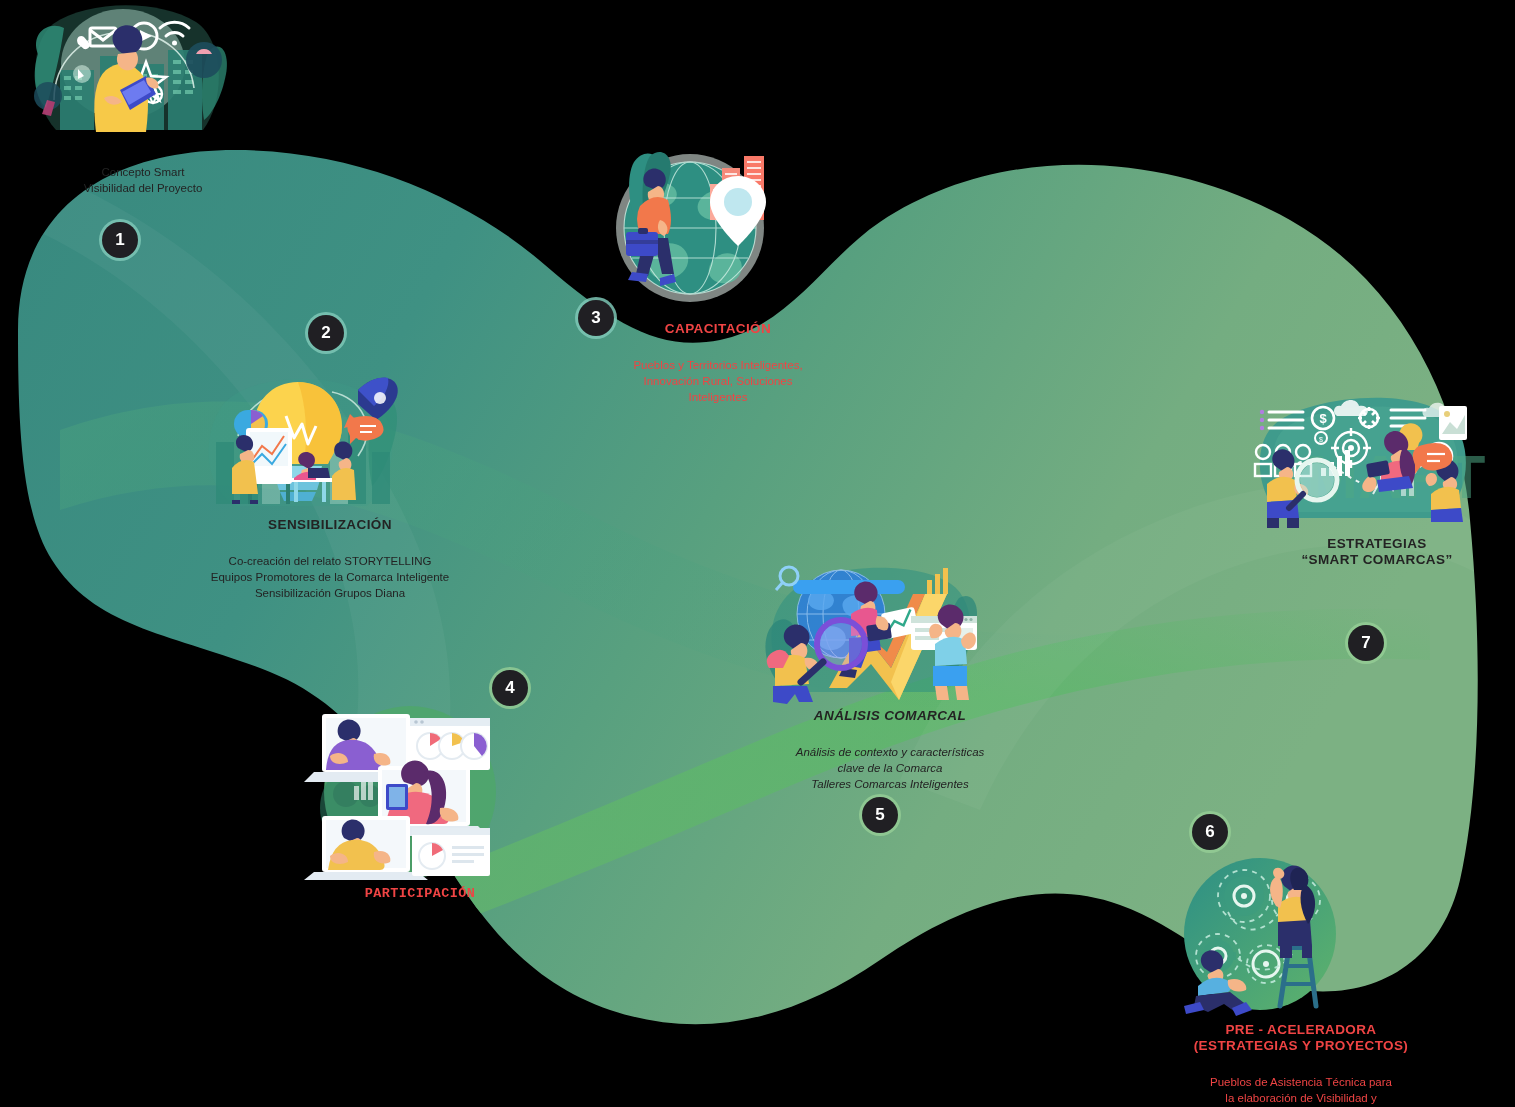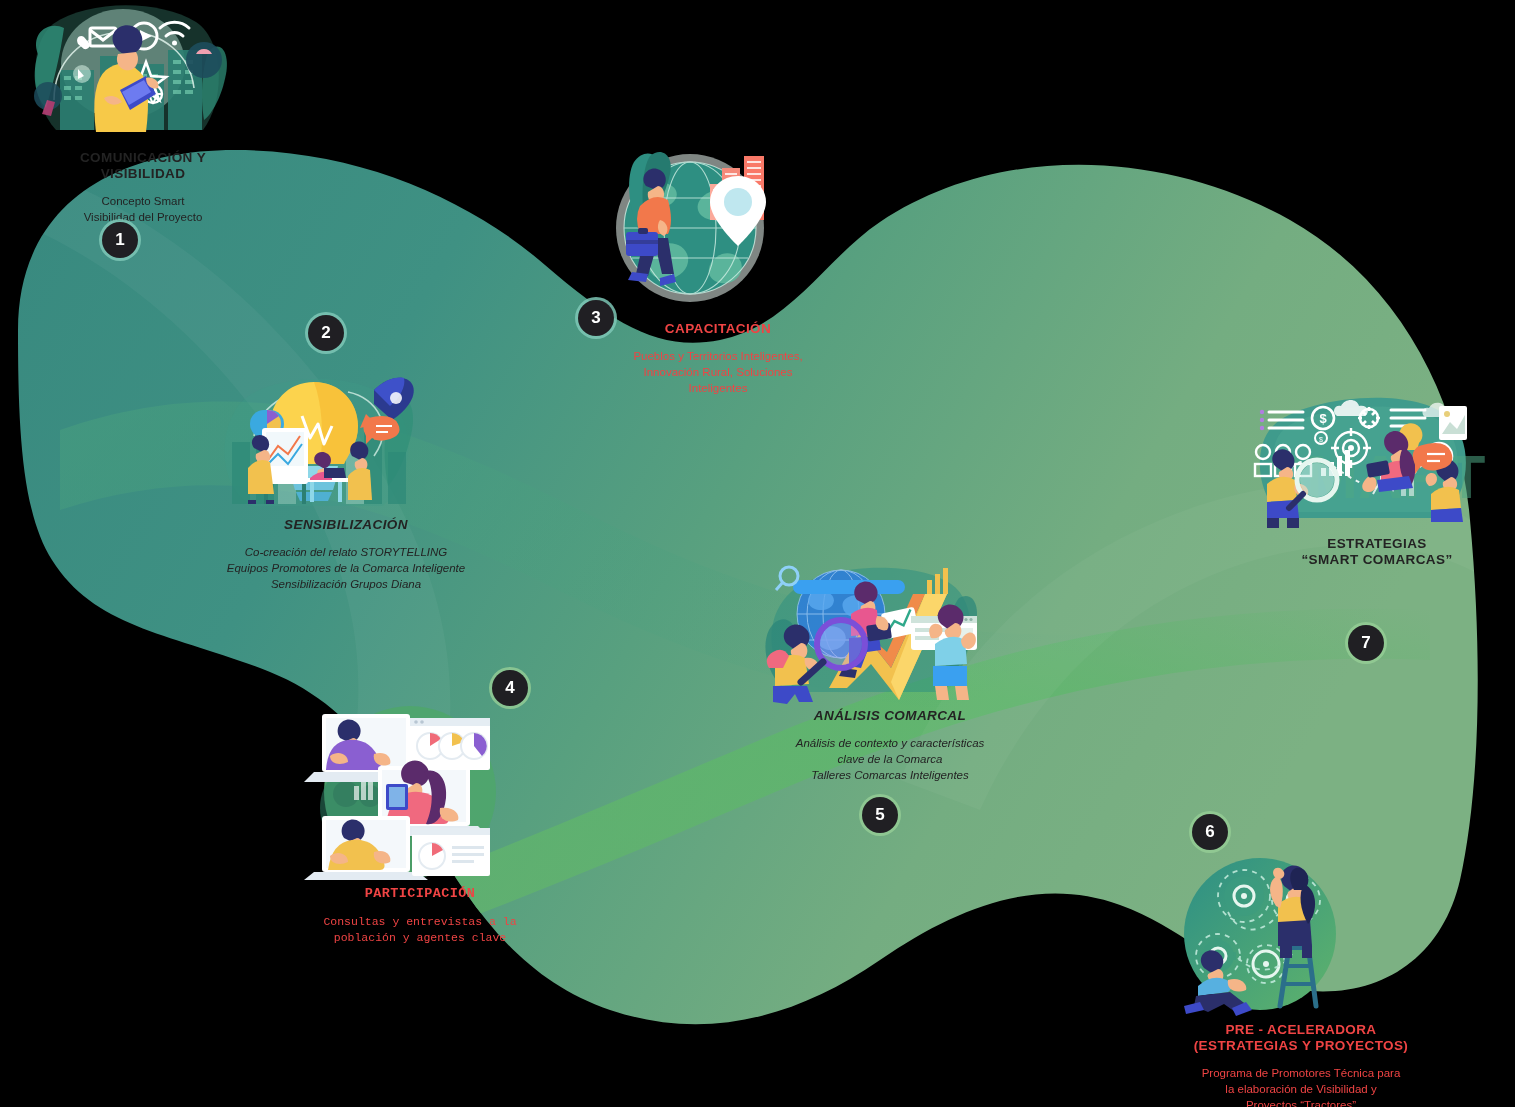"COMUNICACIÓN Y" div.ttl { html: <div> <span>COMUNICACIÓN Y</span><br> <span>VISIBILIDAD</span> </div> -> none }
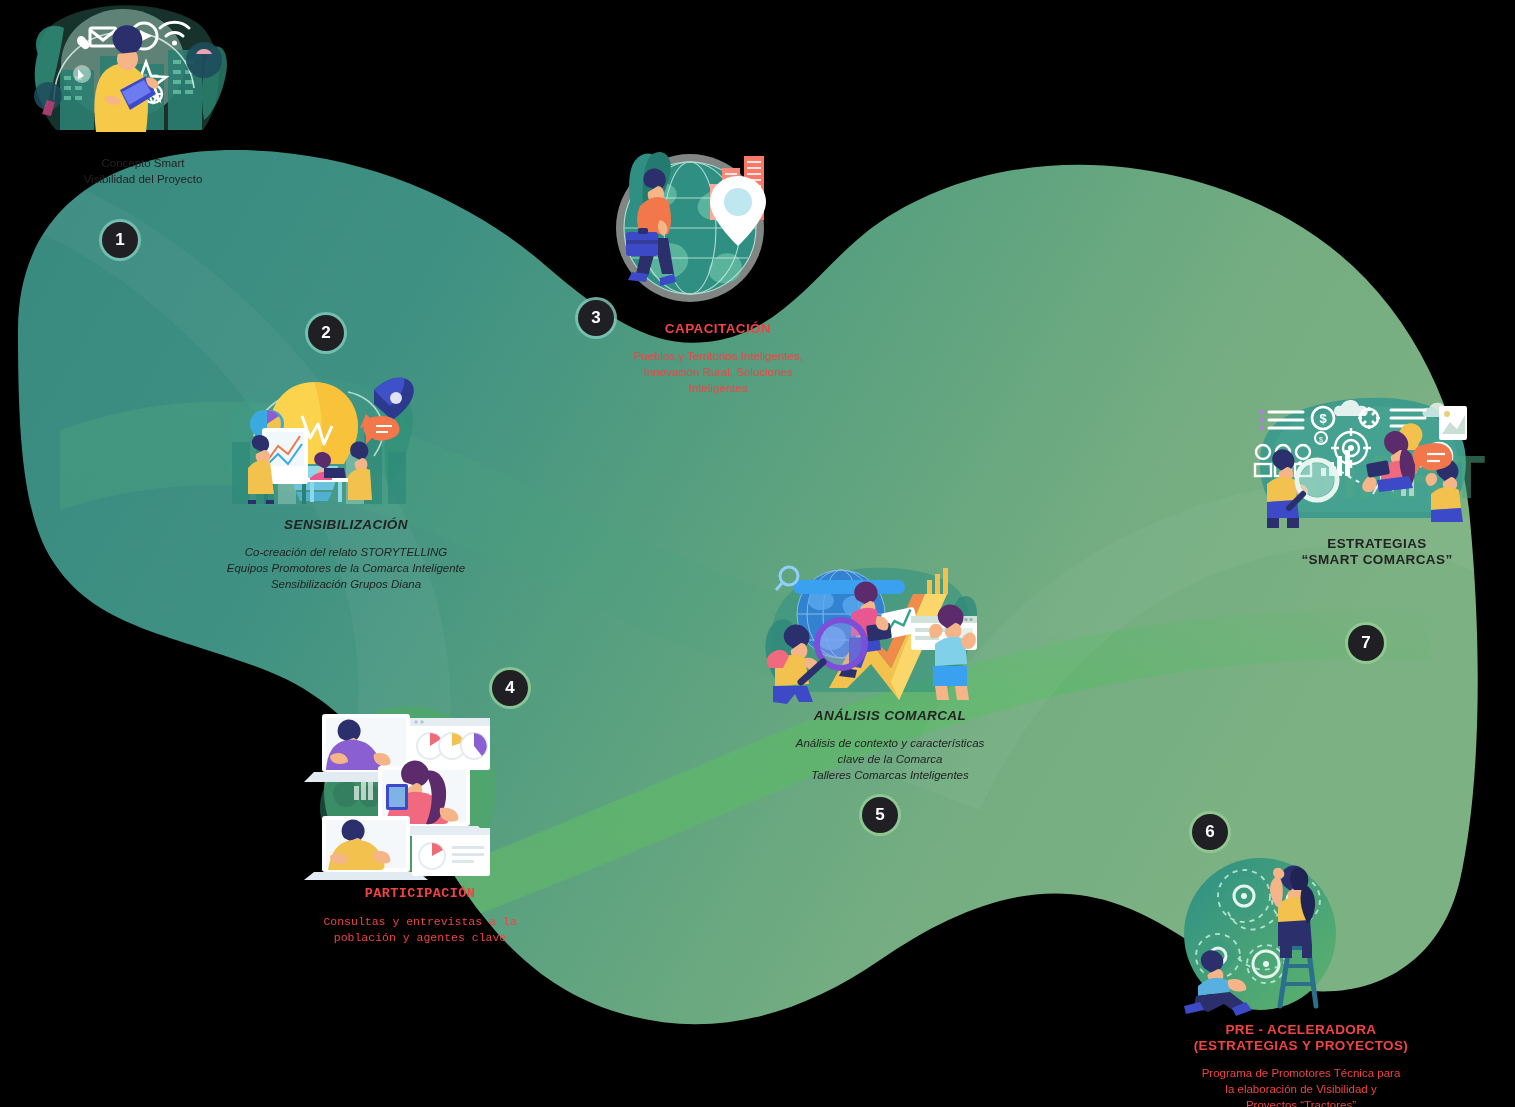"Concepto Smart" .sub { margin-top: 12px -> 21px }
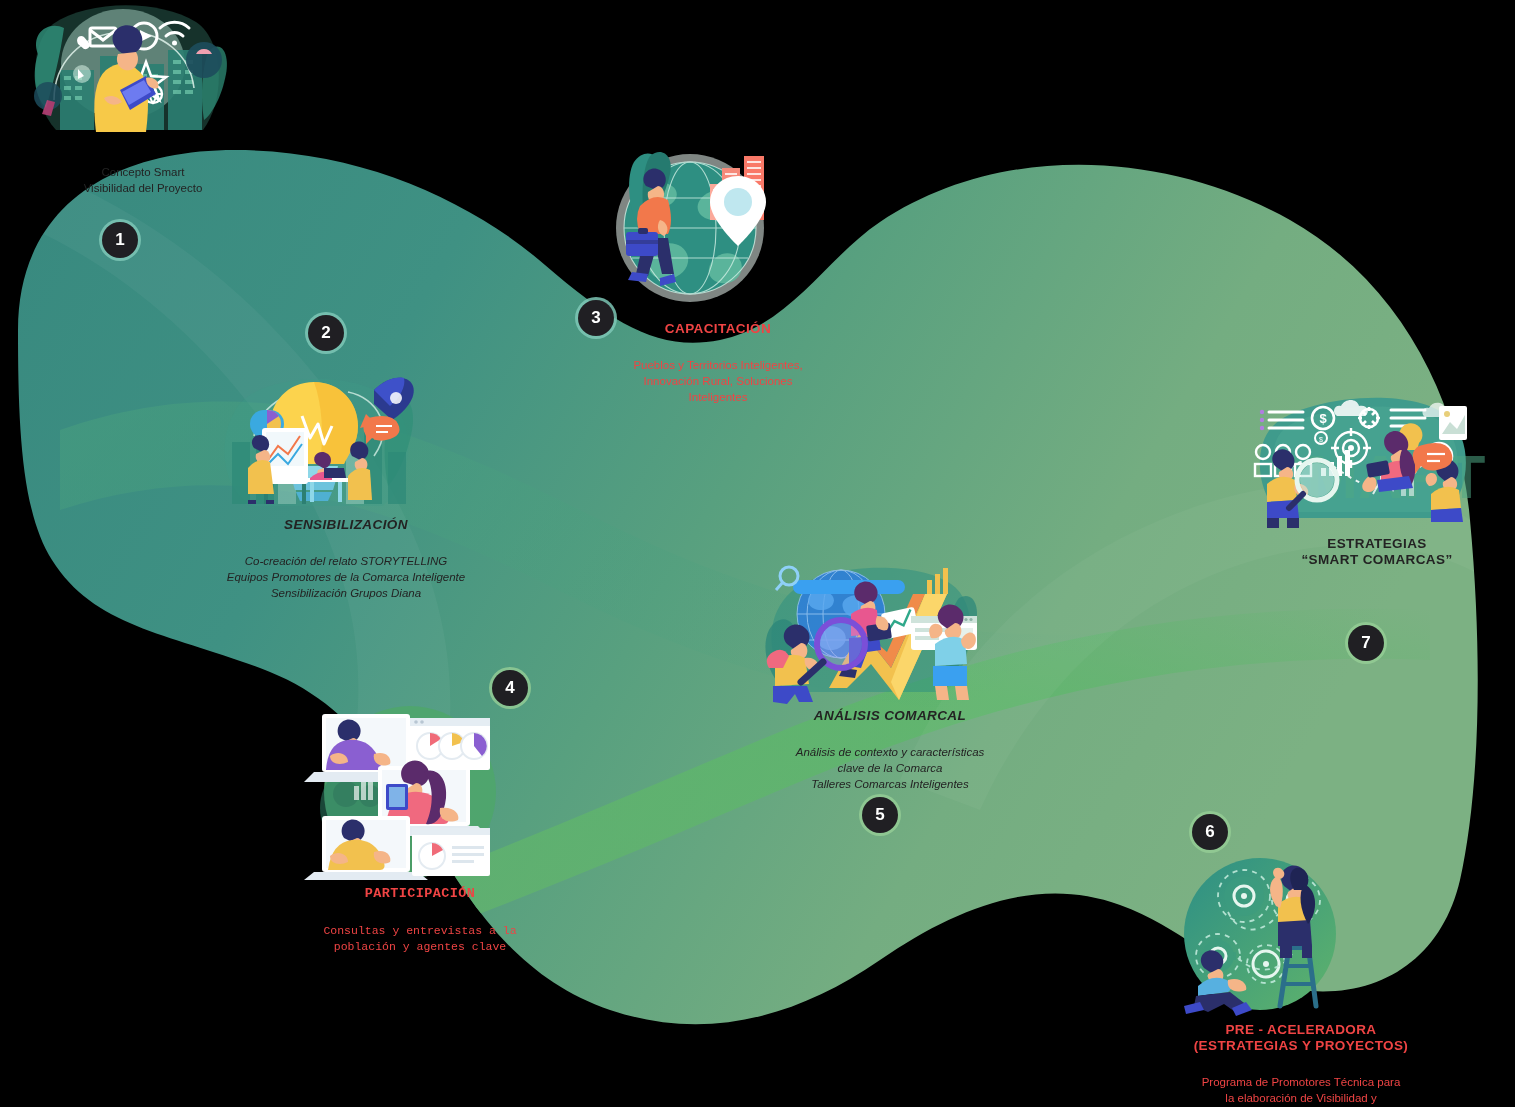"SENSIBILIZACIÓN" div.step { font-style: italic -> none; left: 198px -> 182px }
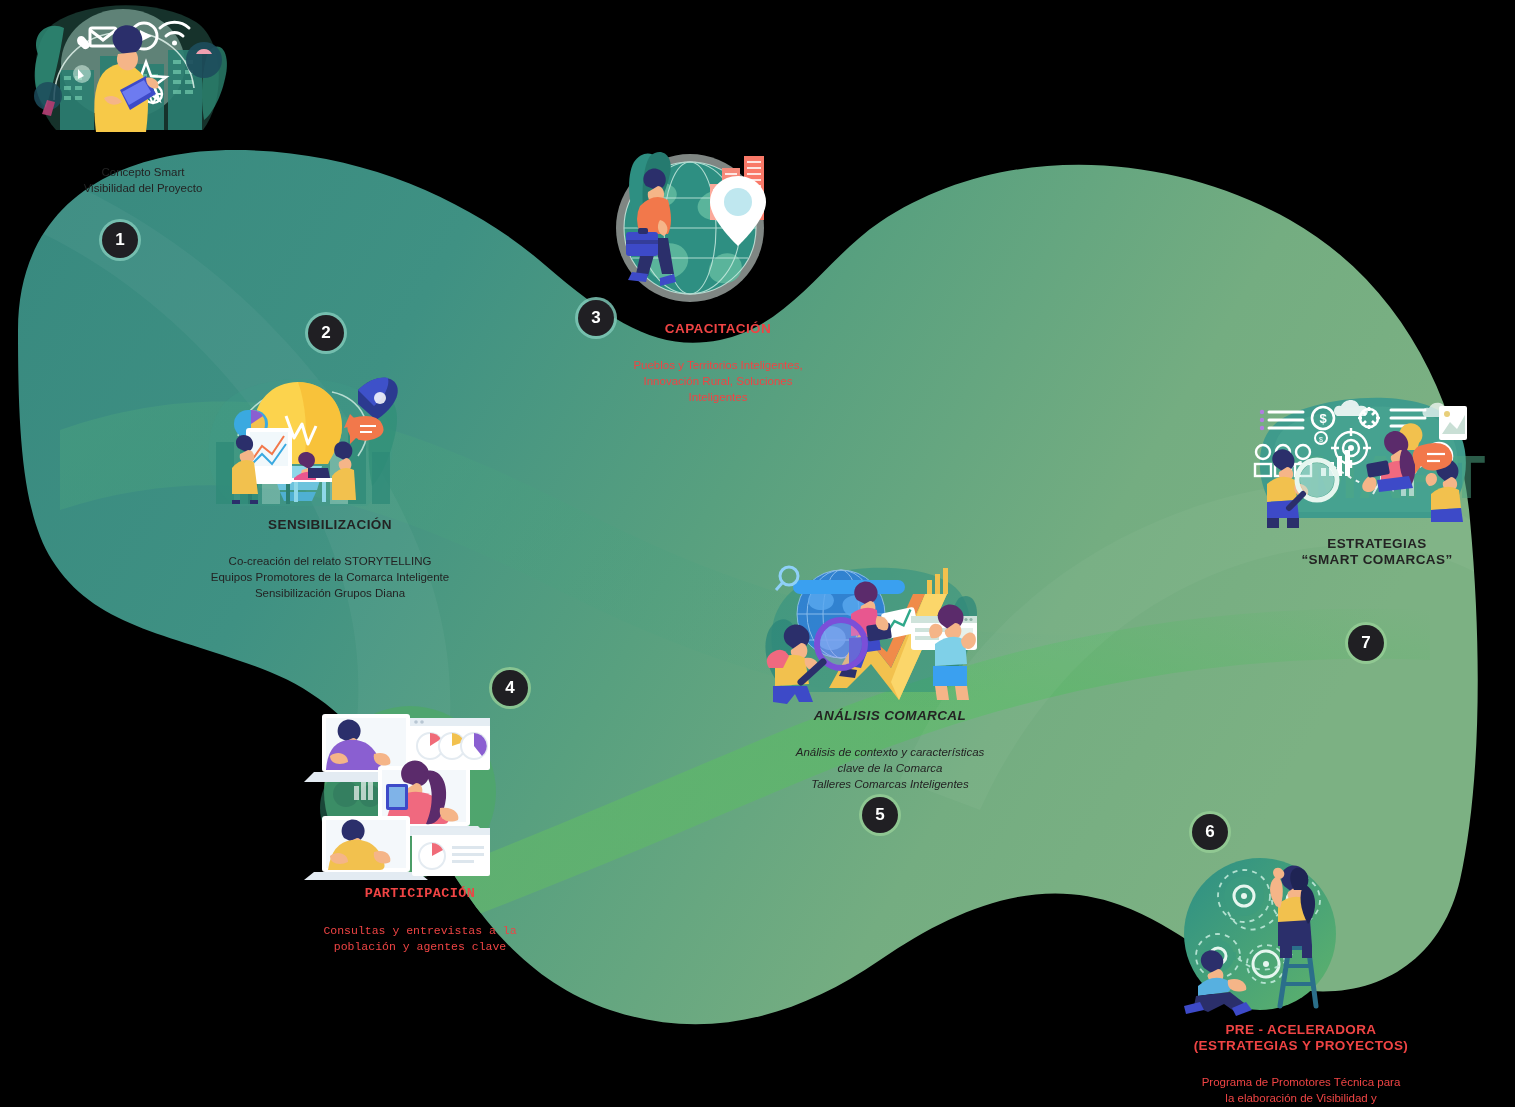"Consultas y entrevistas a la" div.sub { html: <div> <span>Consultas y entrevistas a la</span><br> <span>población y agentes clave</span> </div> -> none }
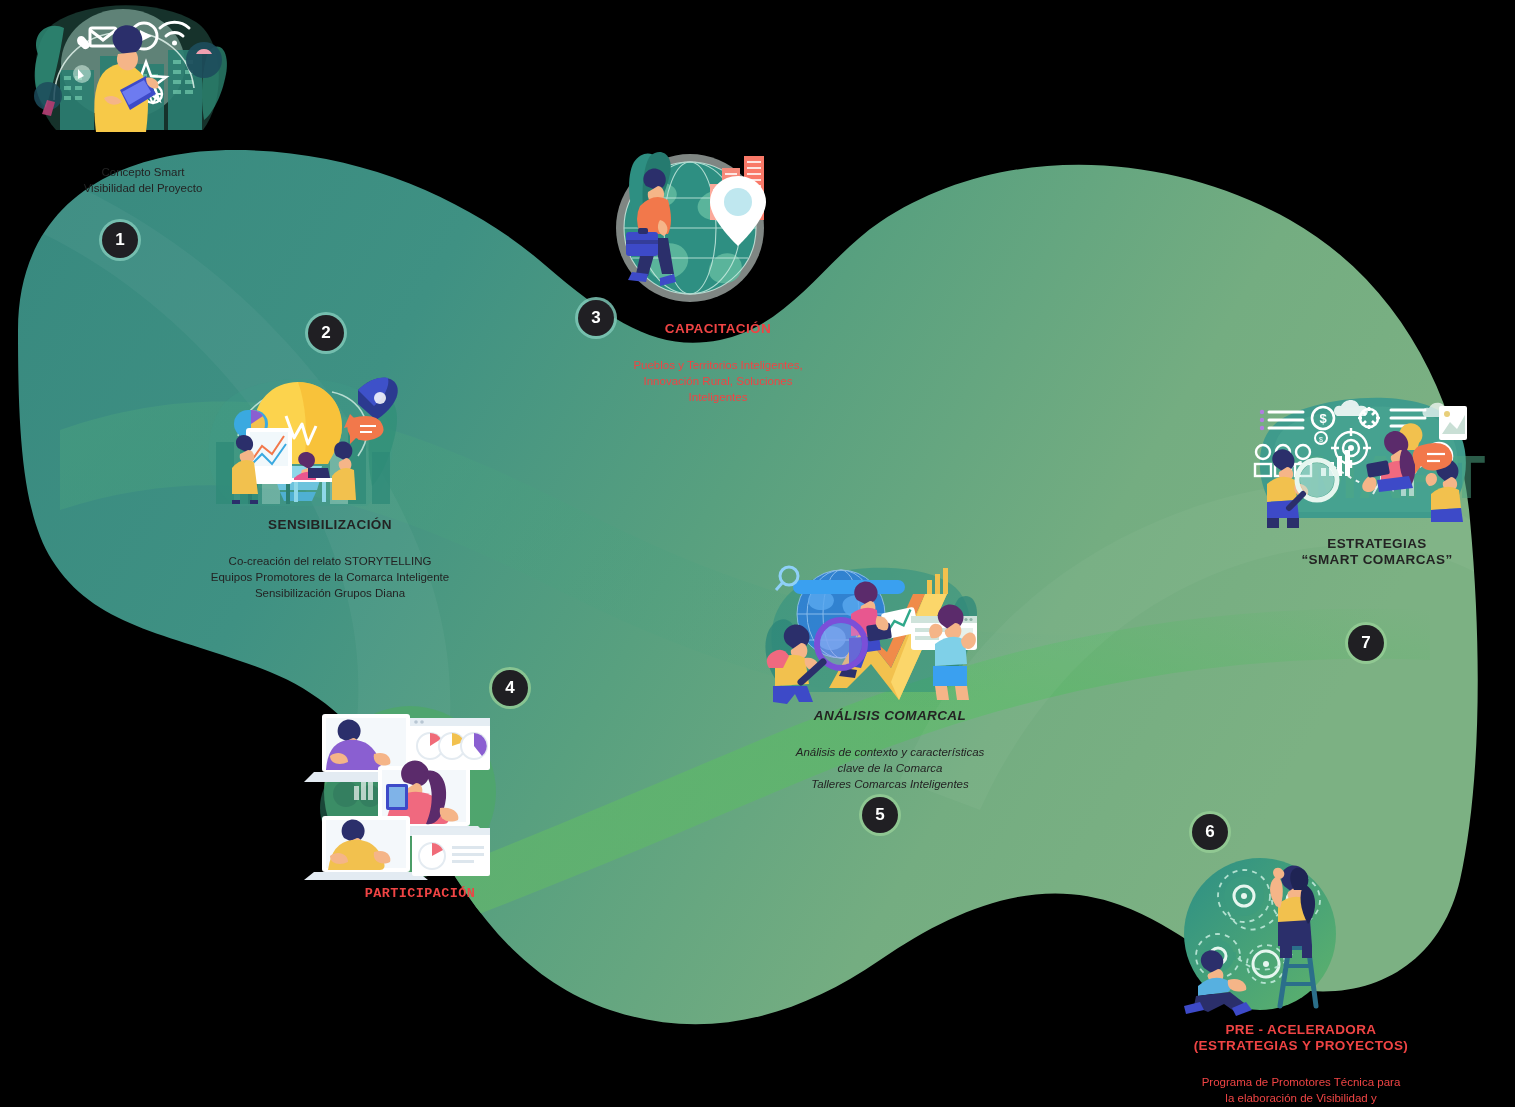"Programa de Promotores Técnica para" span { text: Programa de Promotores -> Pueblos de Asistencia }
